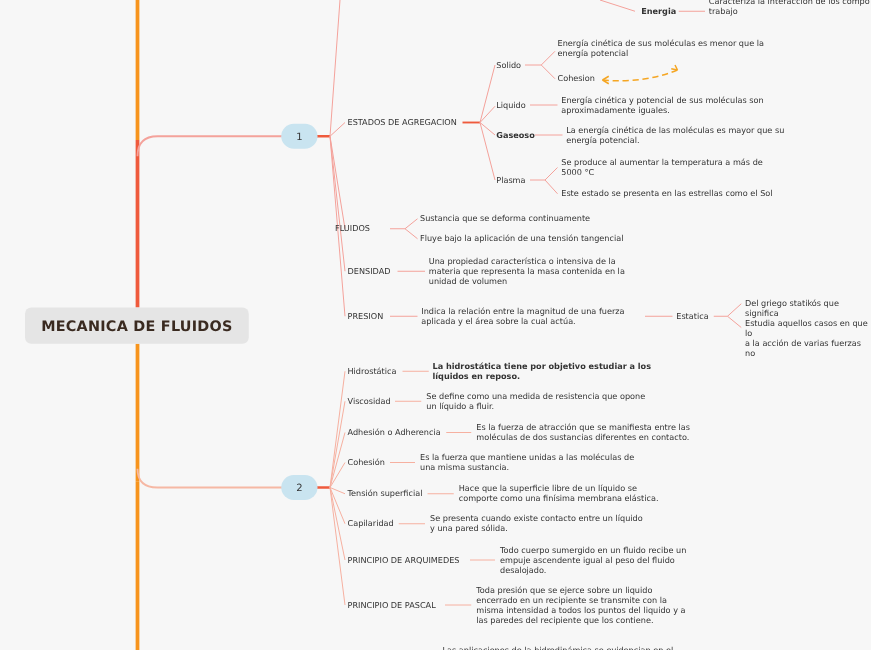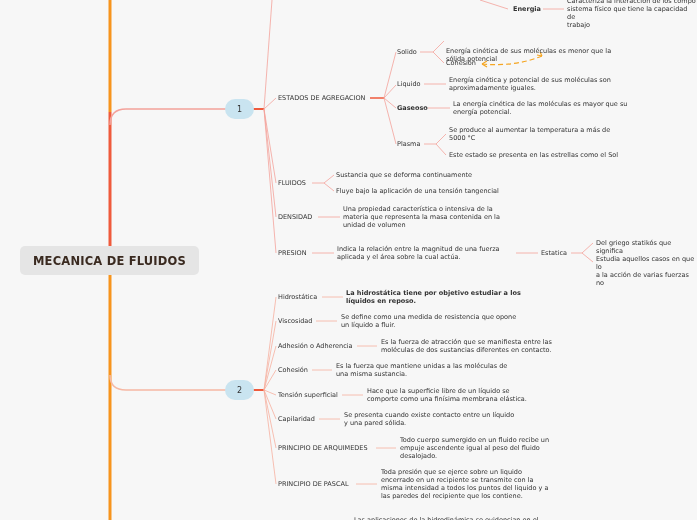"sistema físico que tiene la" div { html: <div>sistema físico que tiene la capacidad de</div> -> none }
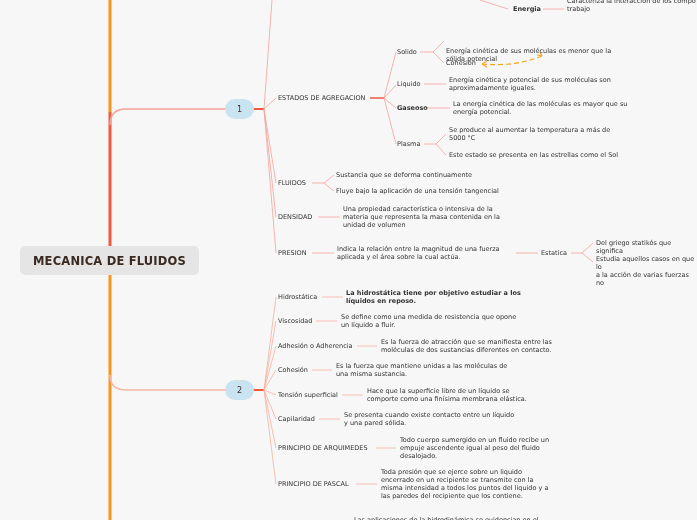"Energía cinética de sus moléculas" div.desc { top: 47px -> 31px }
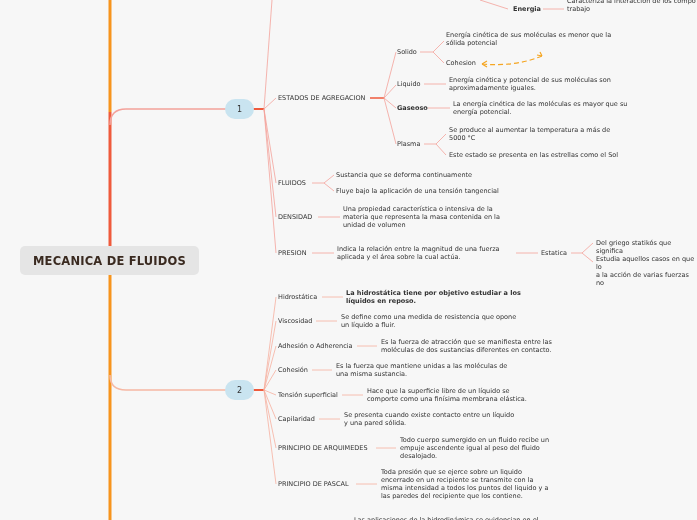"sólida potencial" div { text: sólida -> energía }
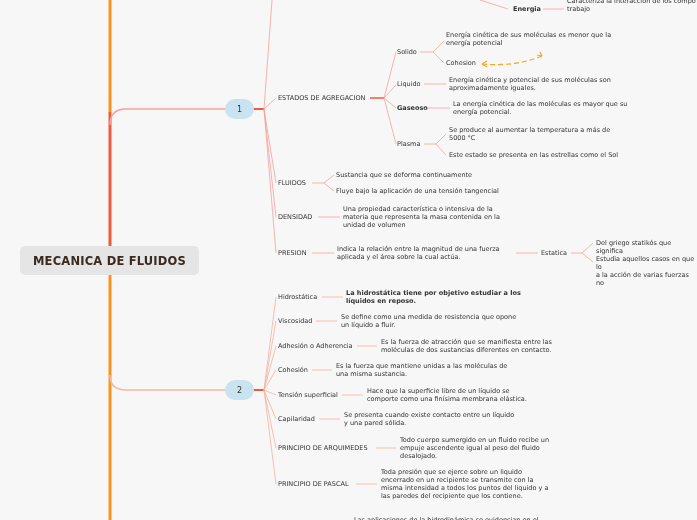"FLUIDOS" div.node { left: 278px -> 268px }
